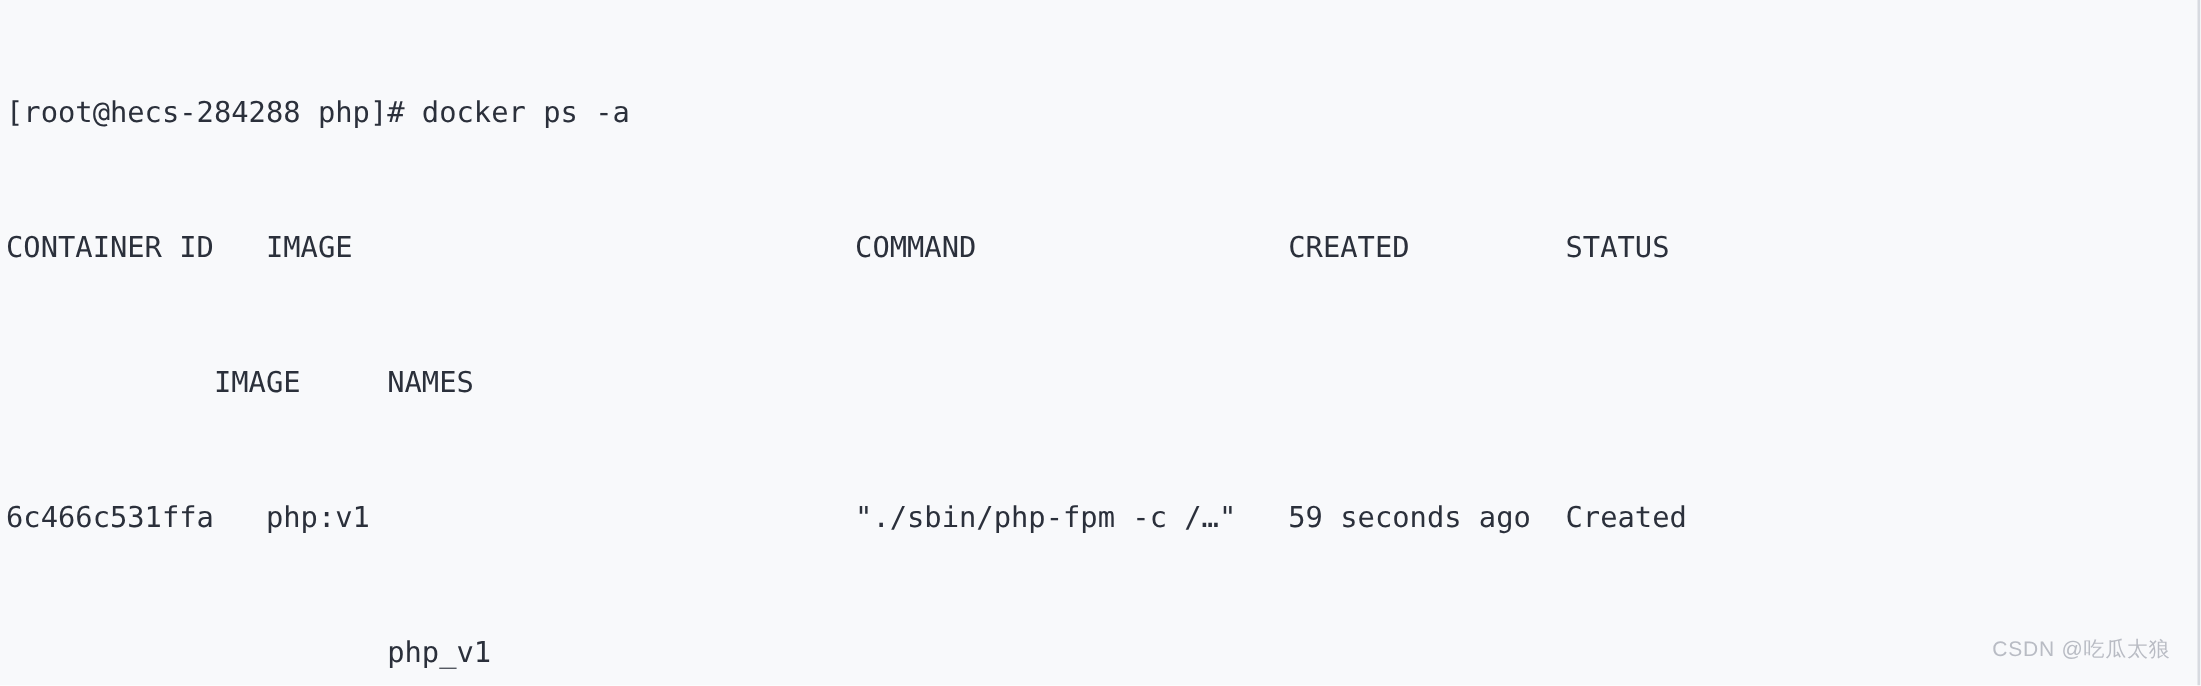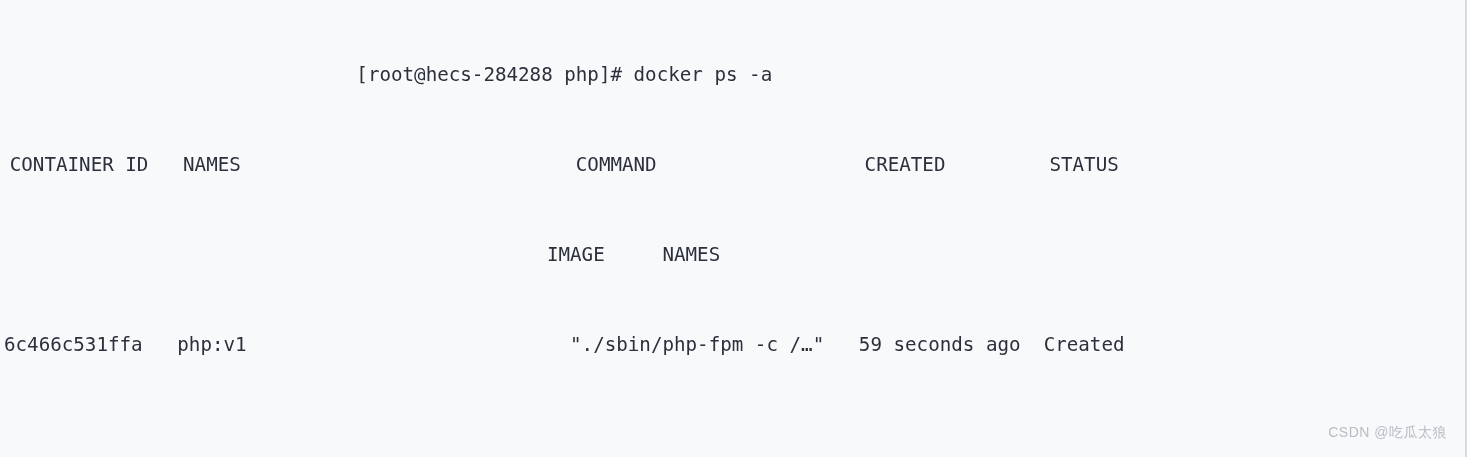"[root@hecs-284288 php]# docker ps -a" .line { text-align: center -> none }
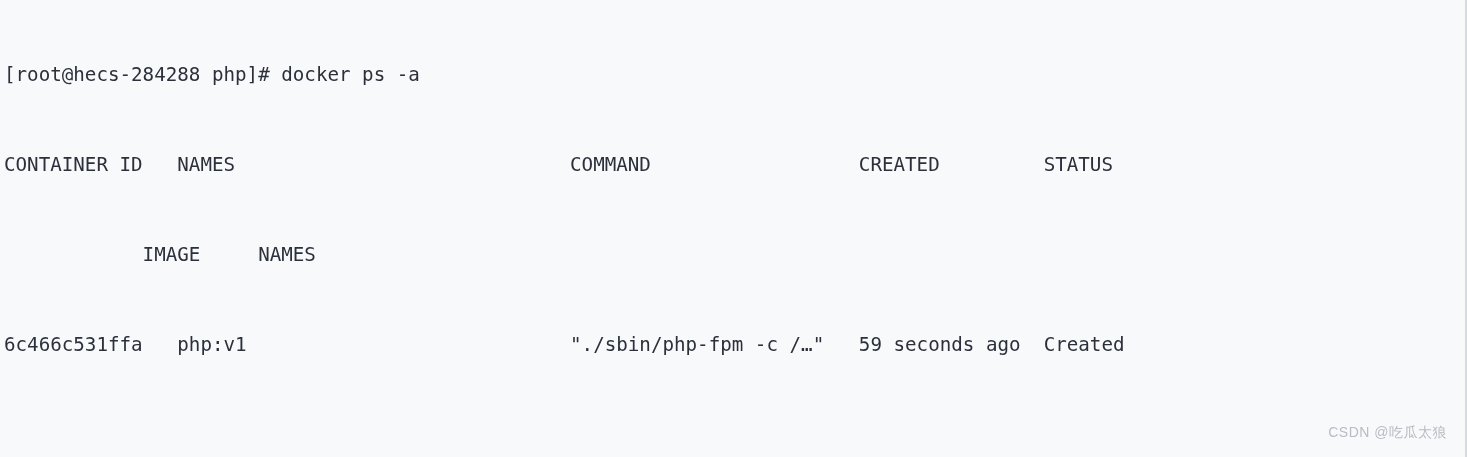"CONTAINER ID NAMES COMMAND CREATED" span.line { text: NAMES -> IMAGE }
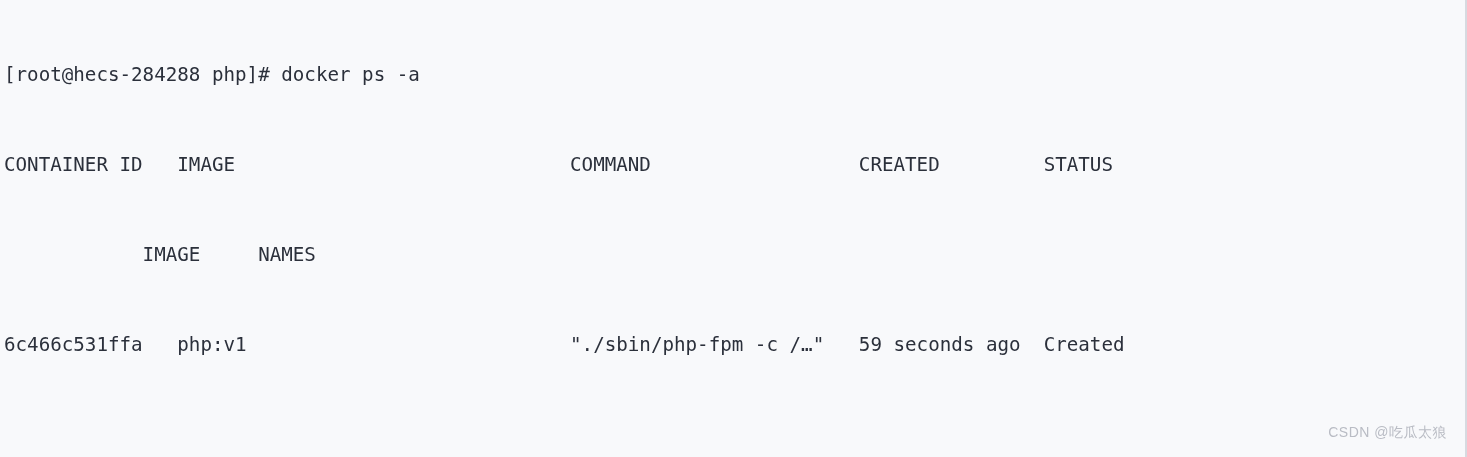"php_v1" span.line { html: none -> <span> php_v1</span> }
